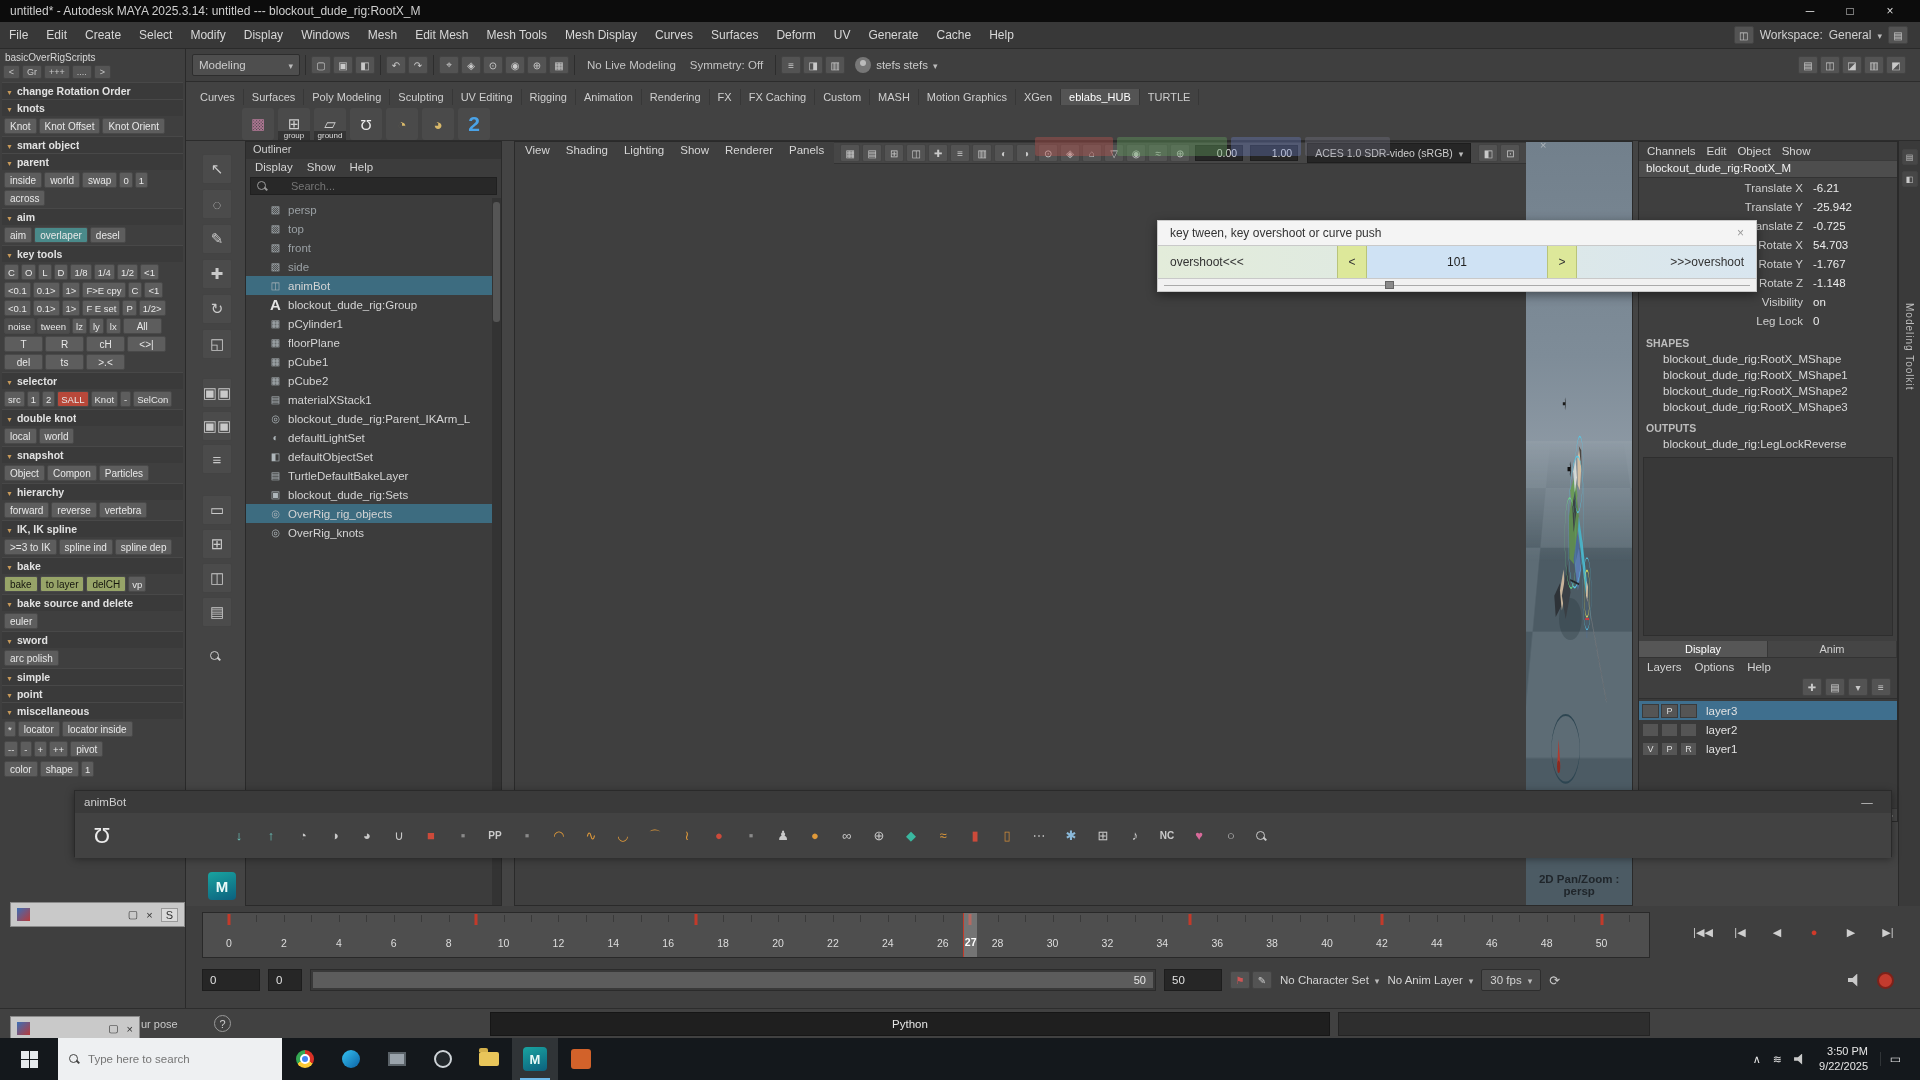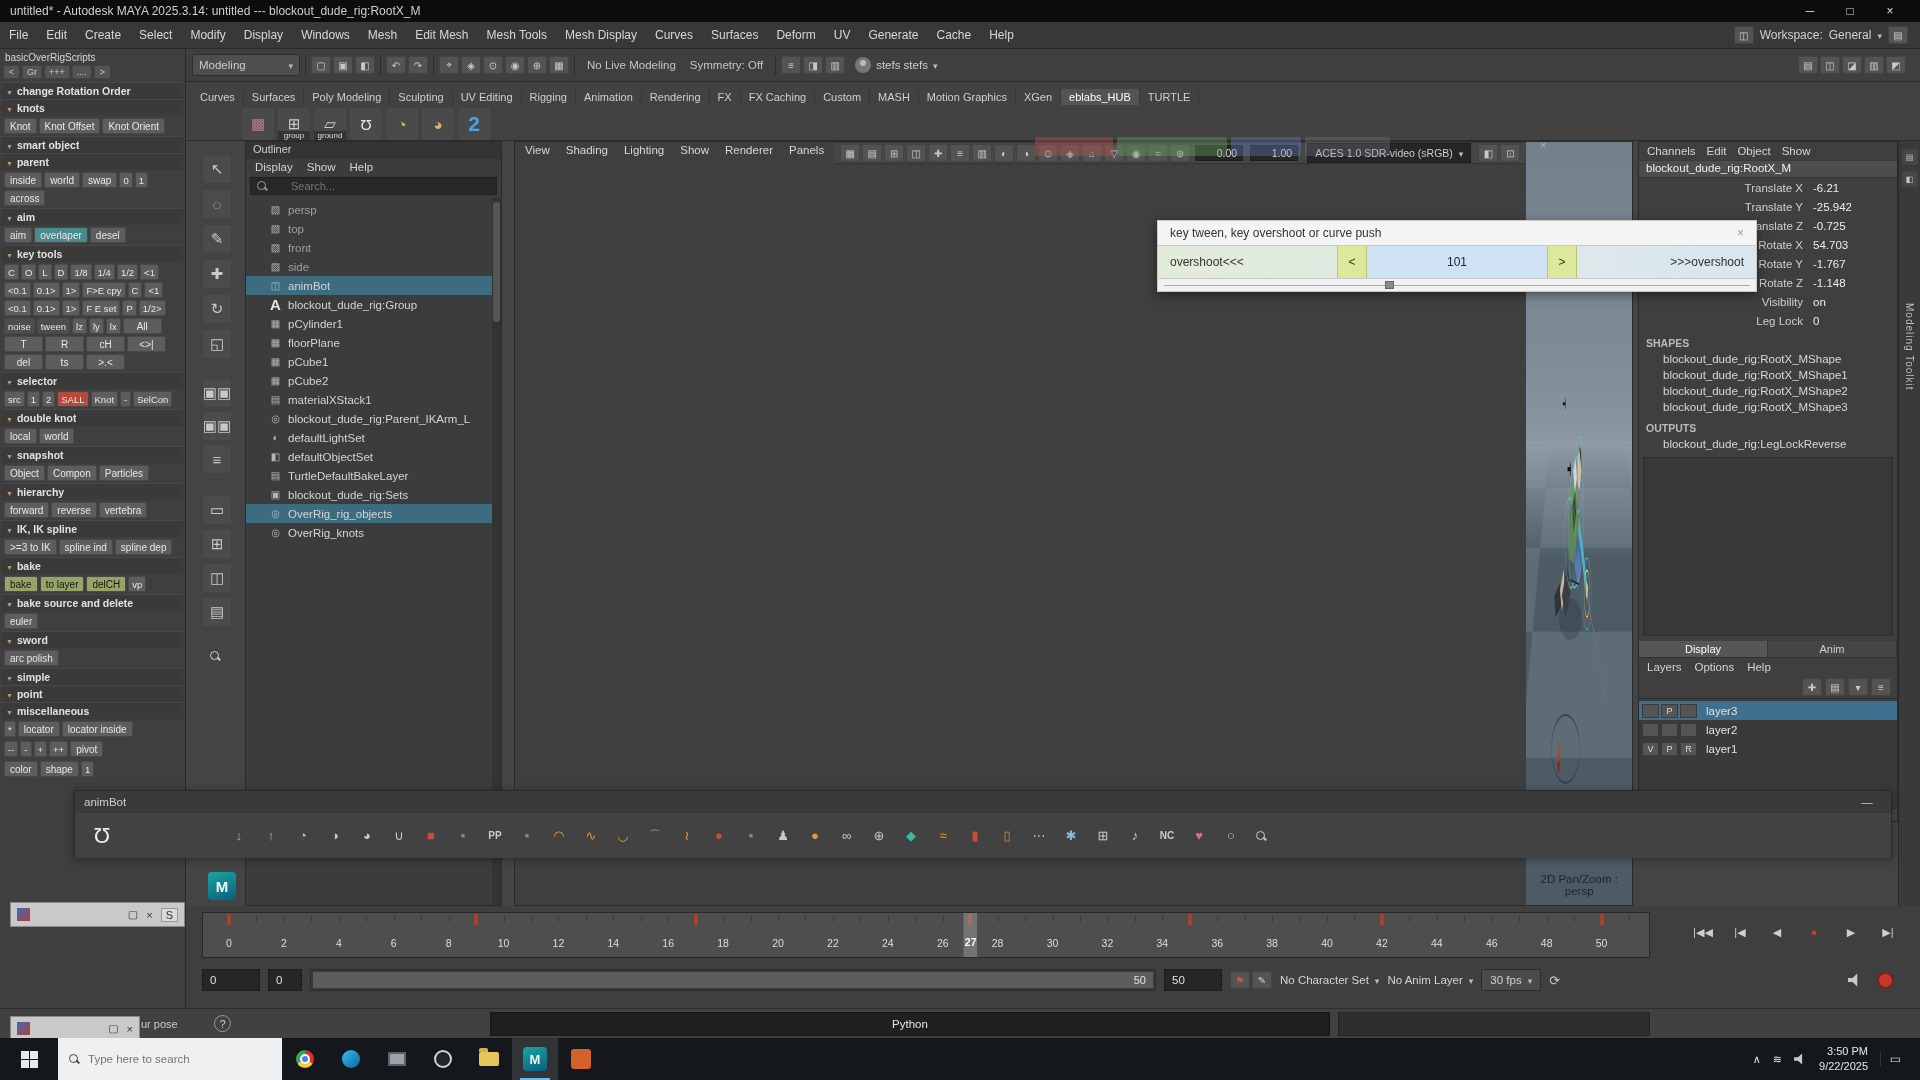"2D Pan/Zoom : persp" .vp-overlay-label { font-weight: none -> bold }
